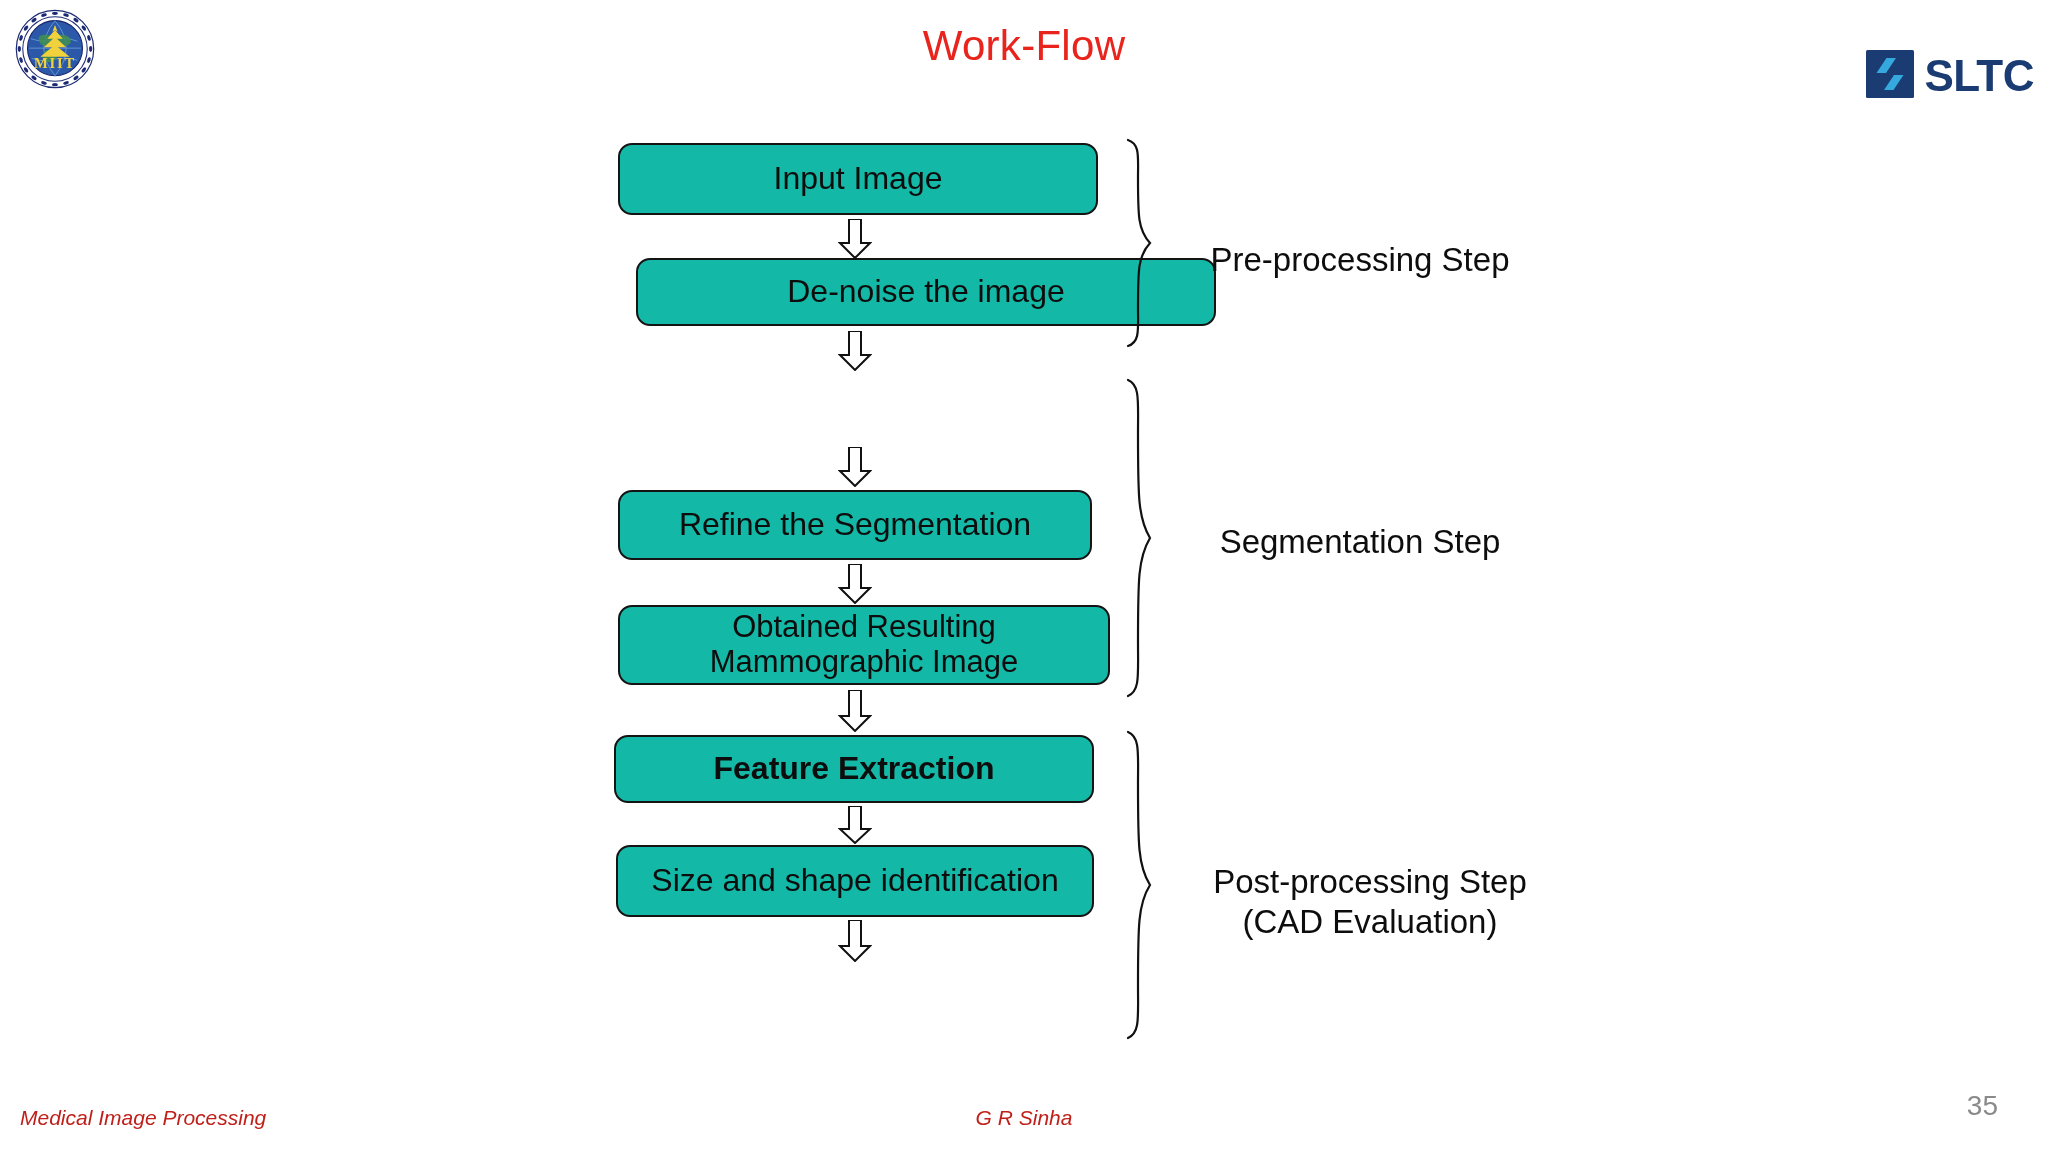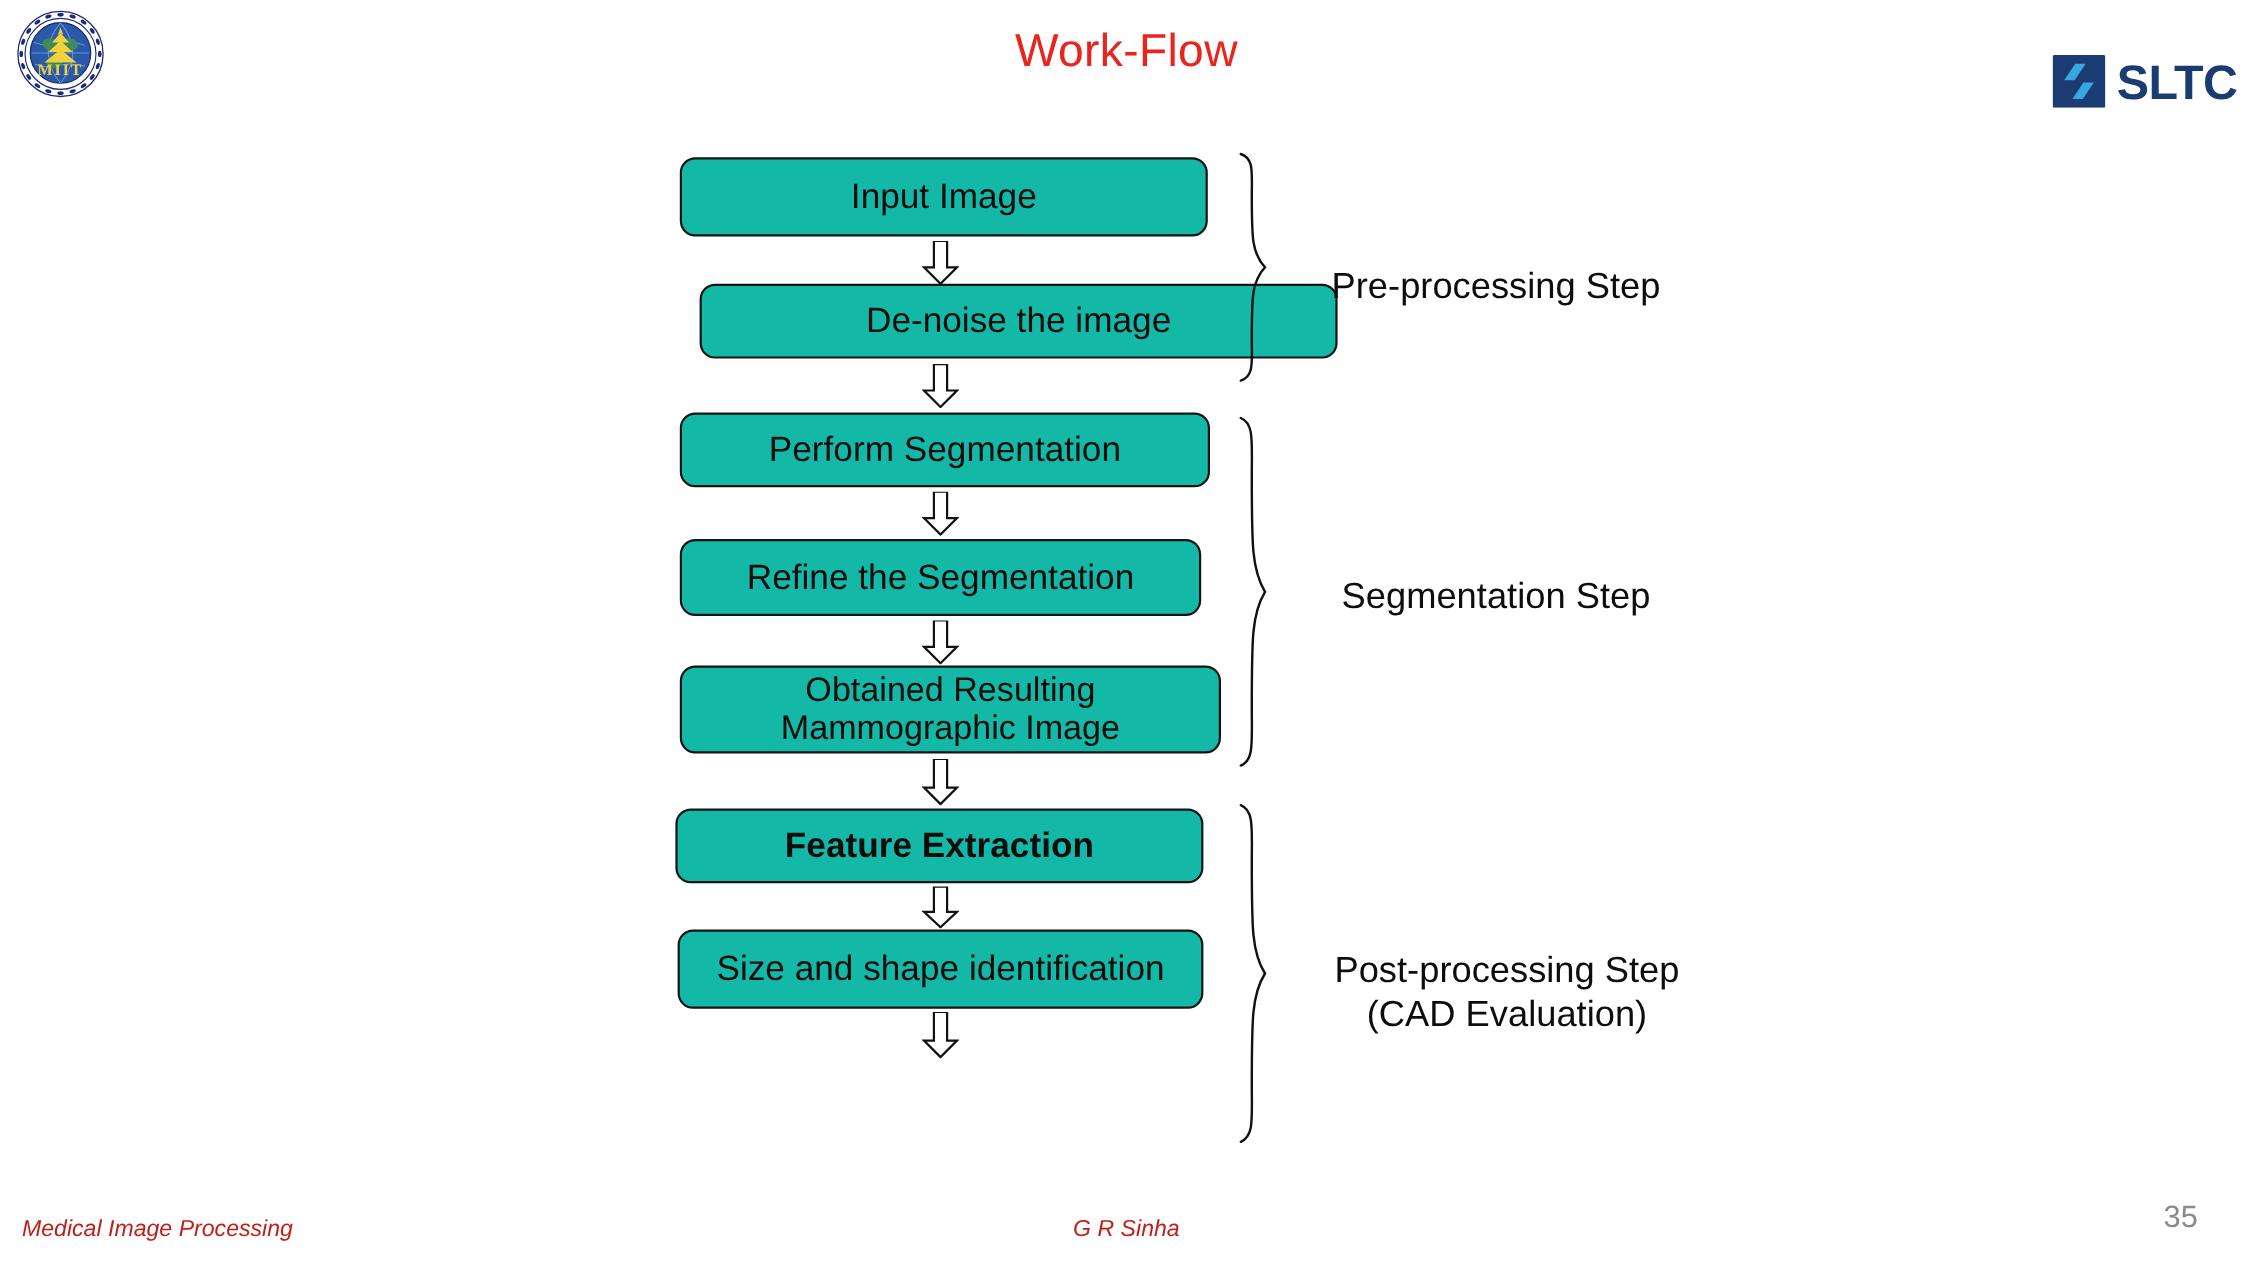"Perform Segmentation" div.node { html: <div>Perform Segmentation</div> -> none }
